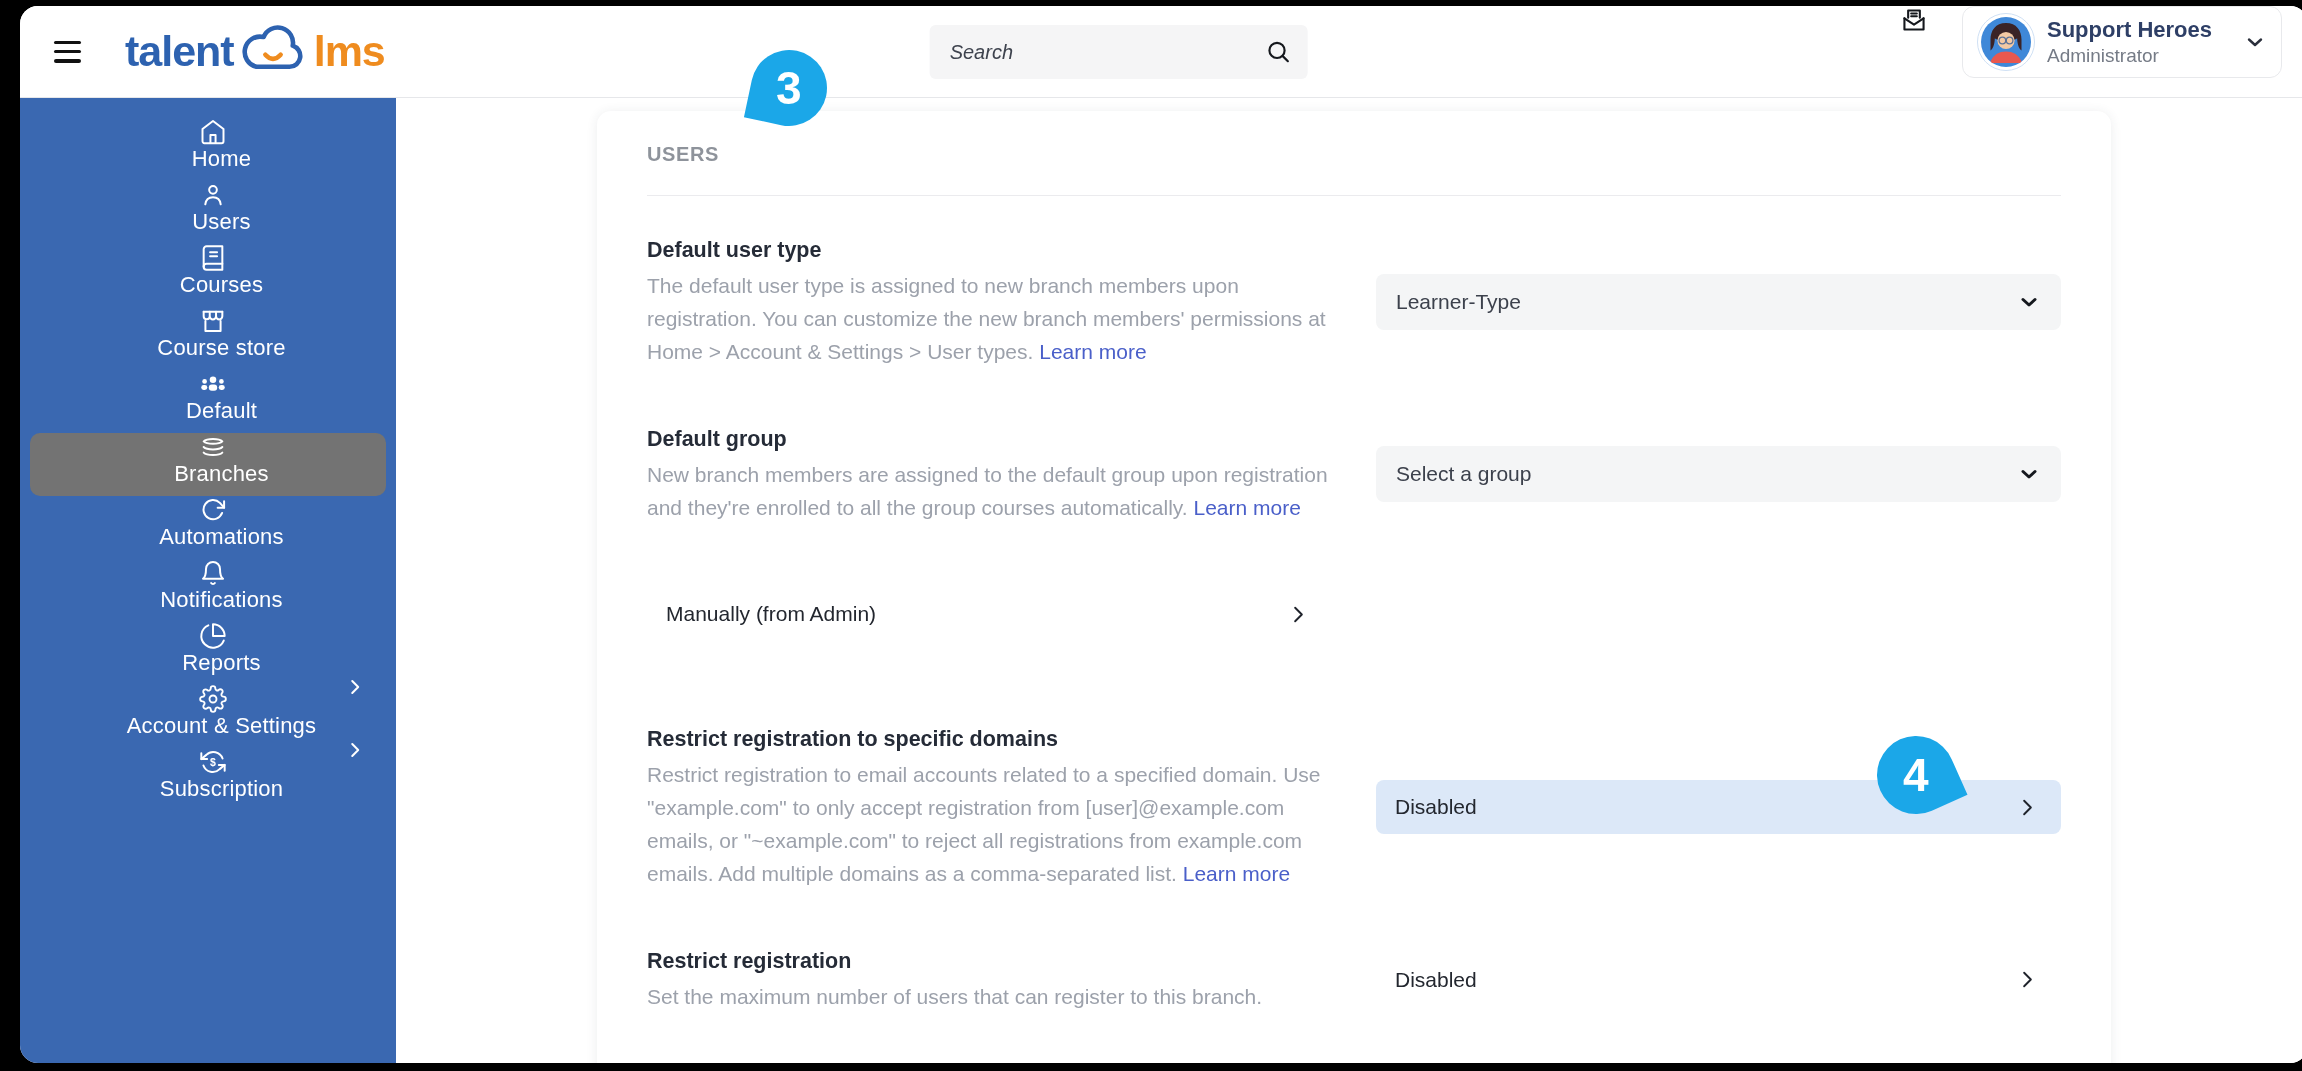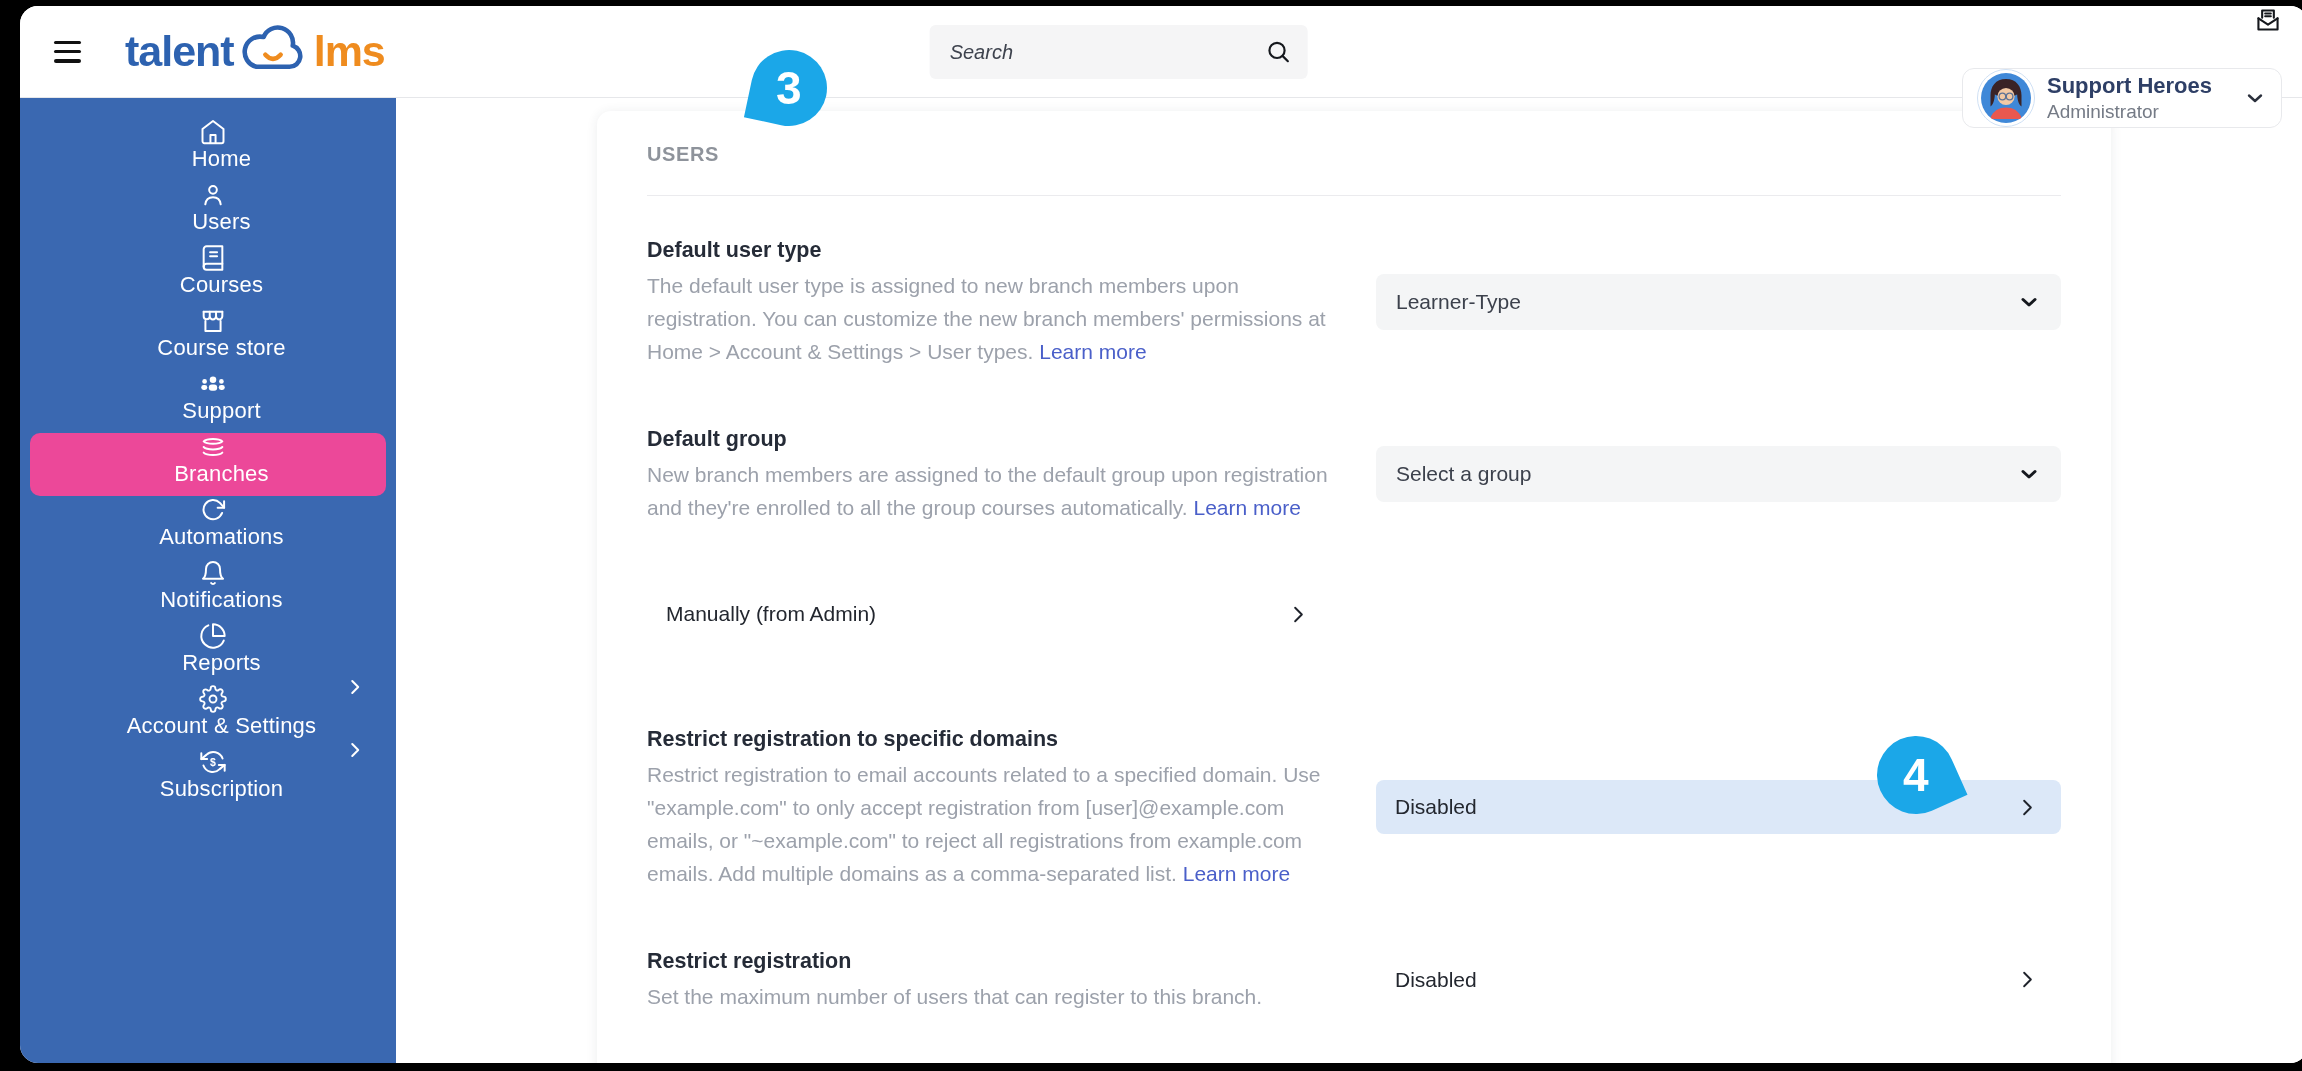"Support Heroes" .header-right { align-items: flex-end -> flex-start; flex-direction: column -> none }
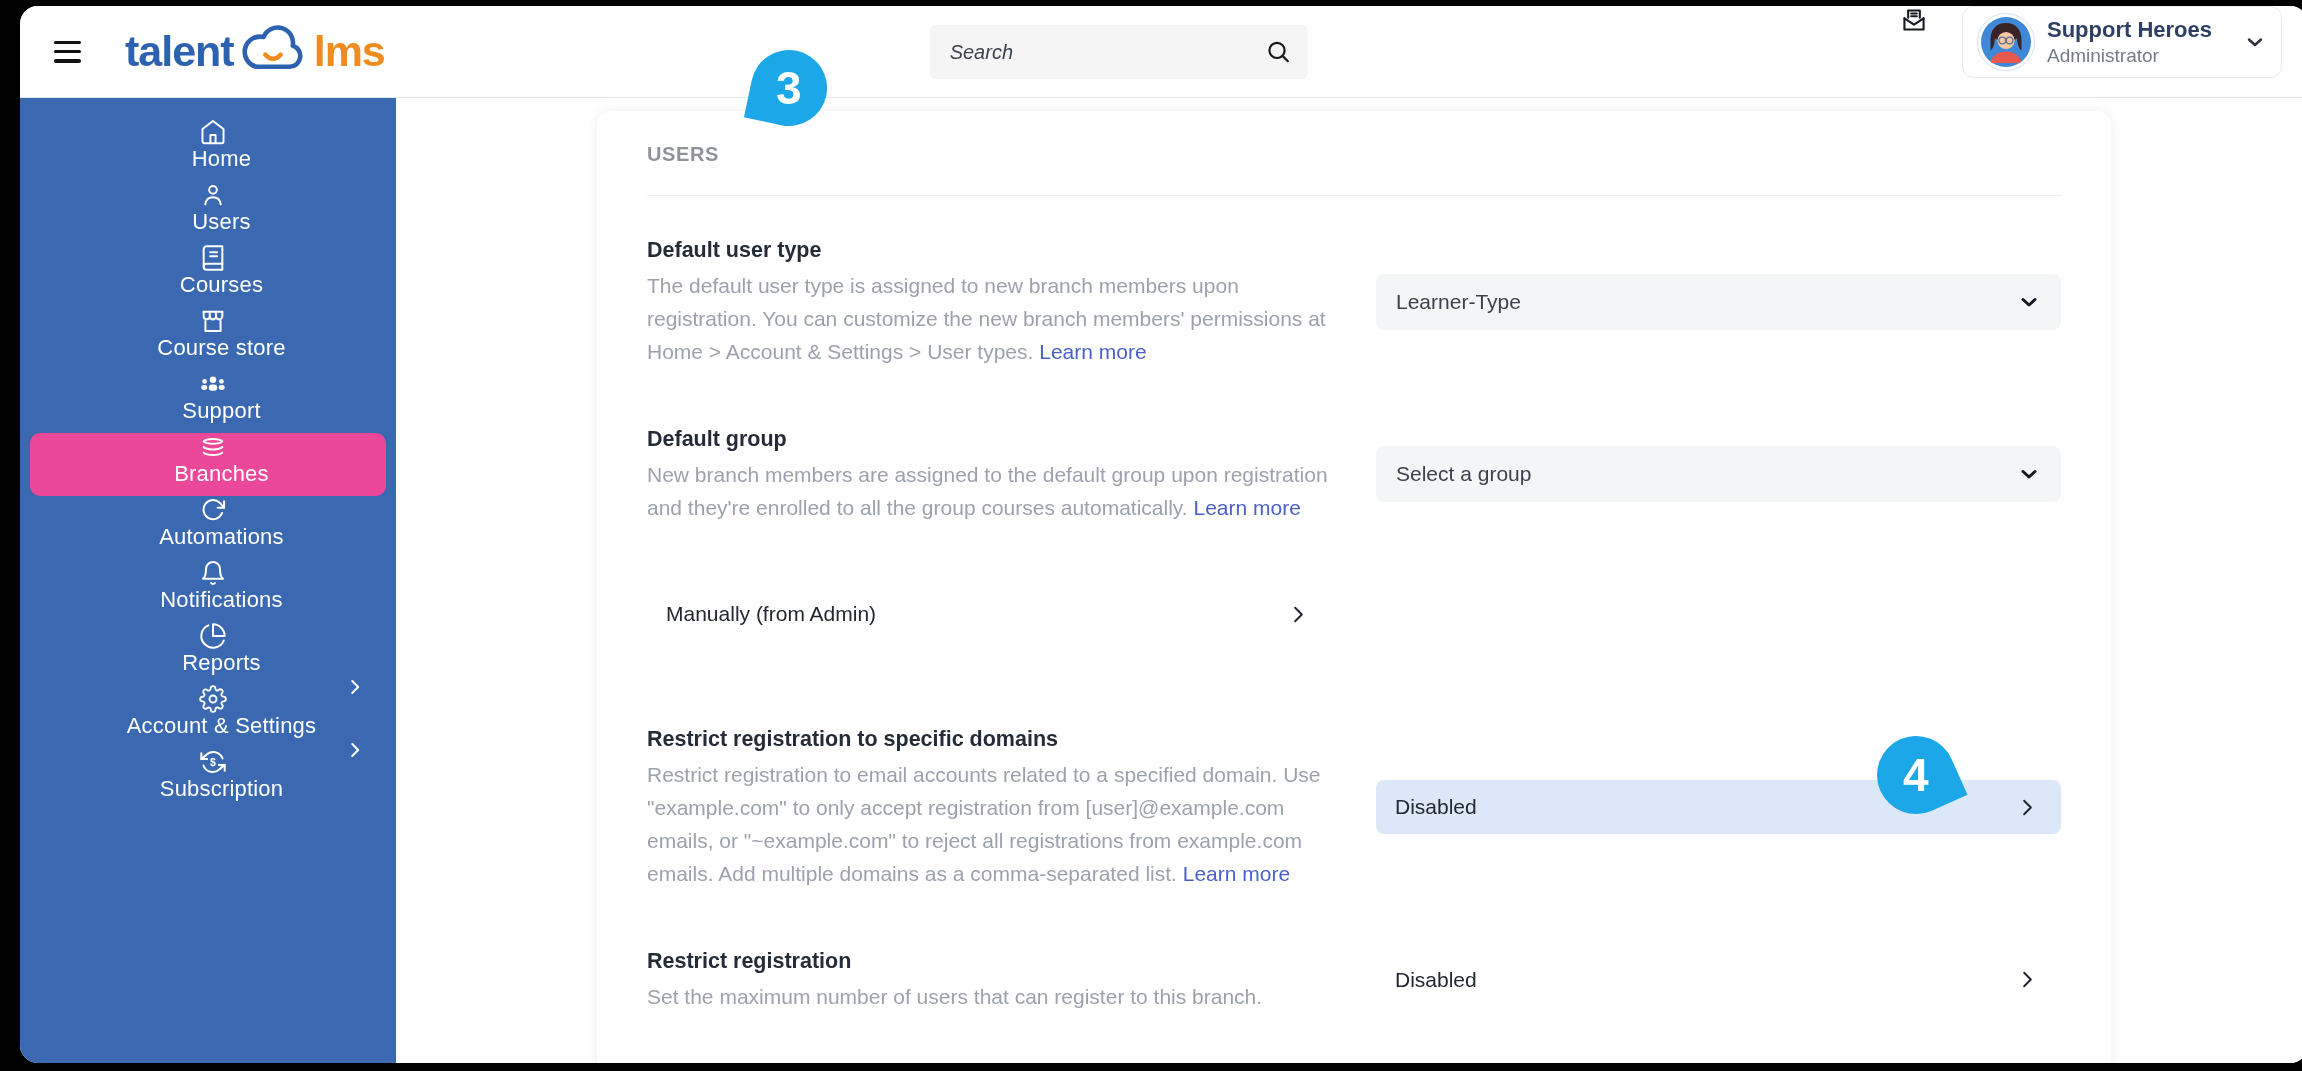"Support" span.nlabel { text: Support -> Default }
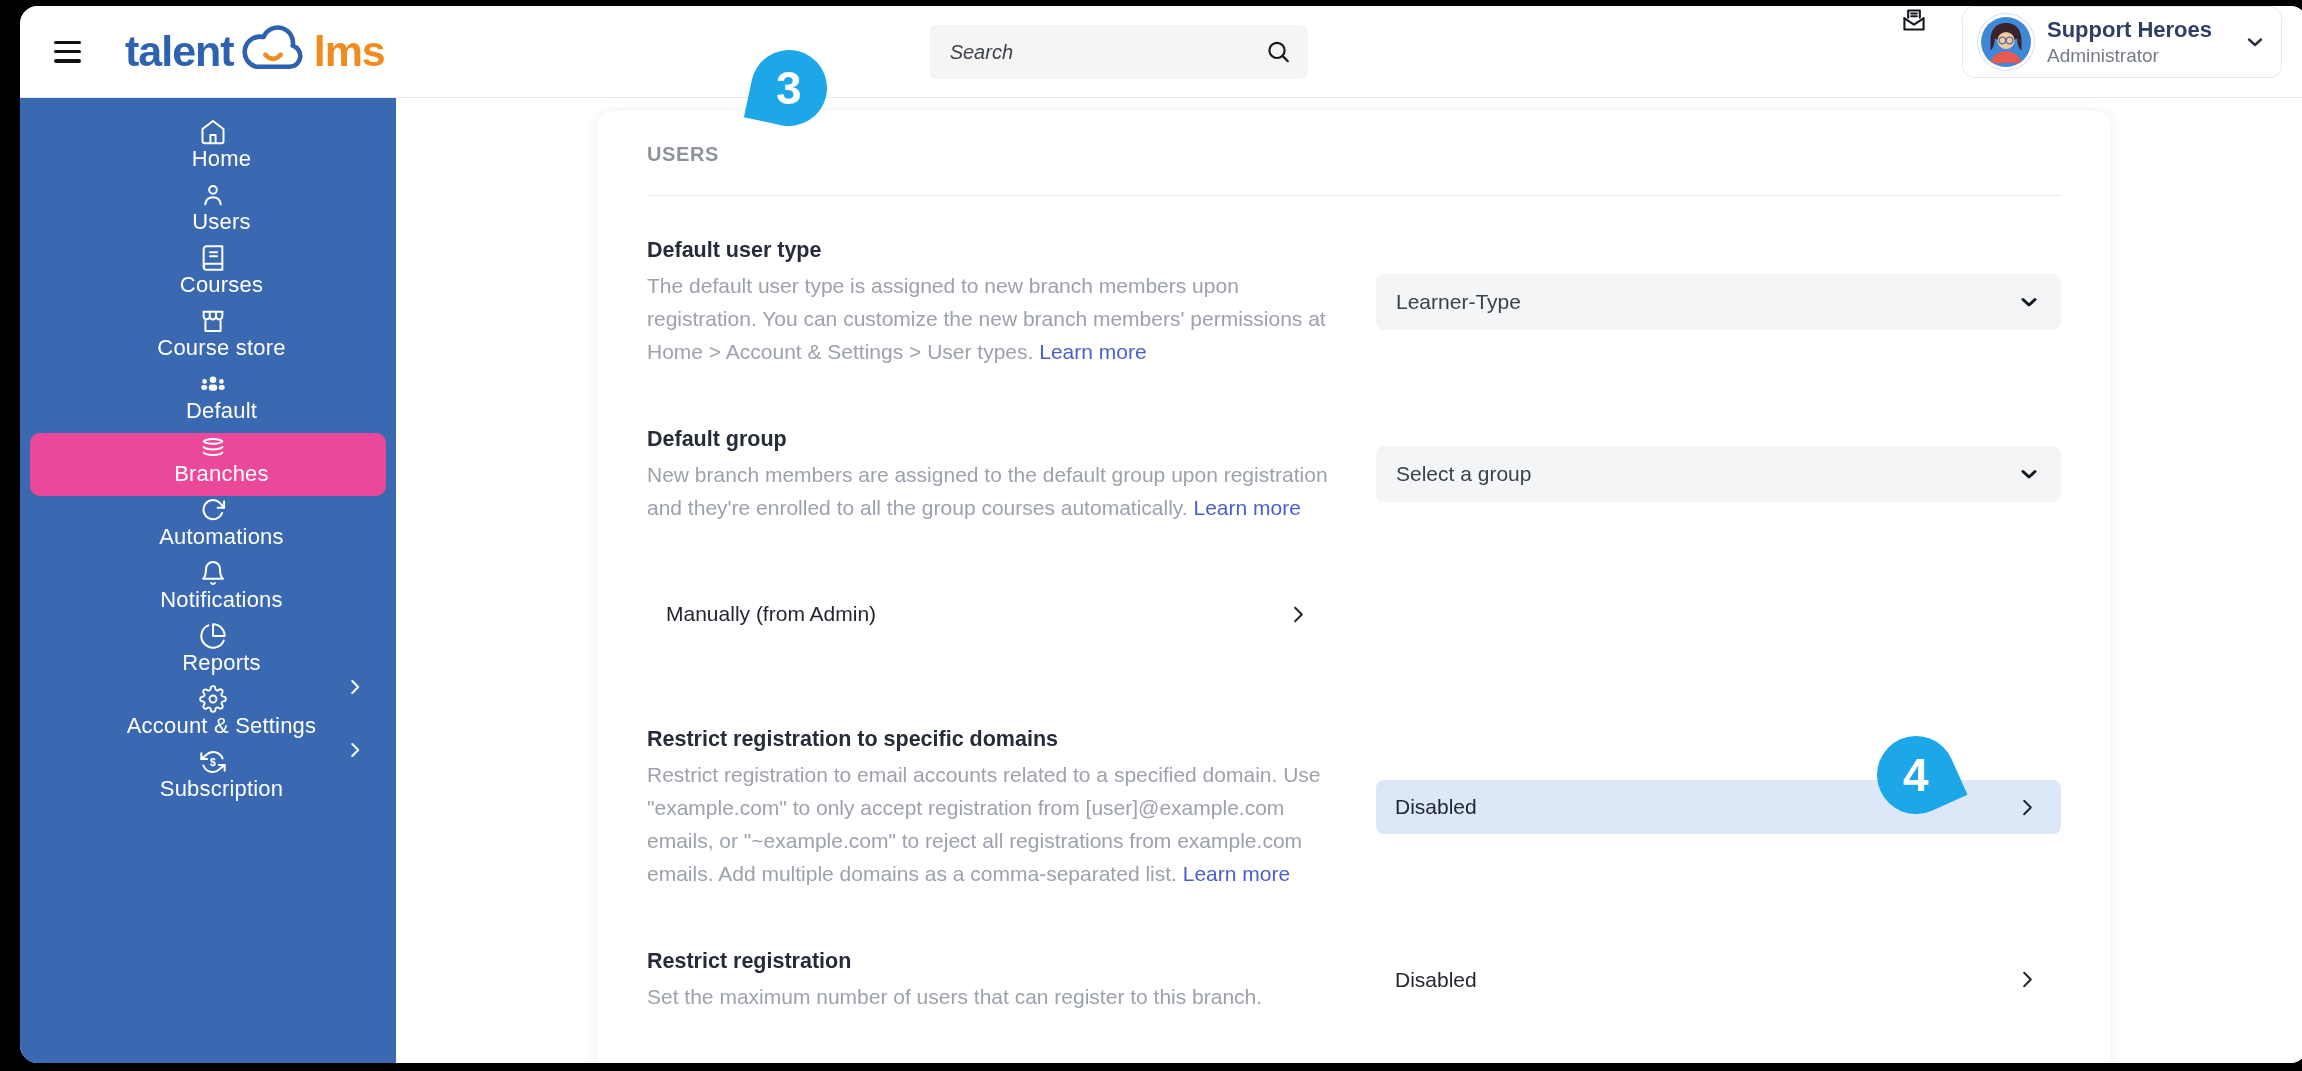"Branches" .nav-item.selected { background: #ec4899 -> #737373 }
